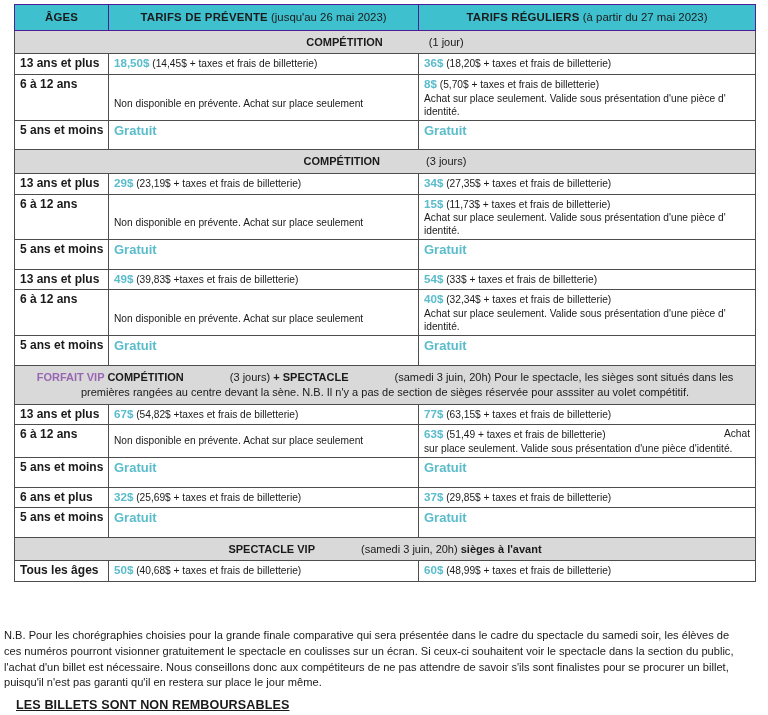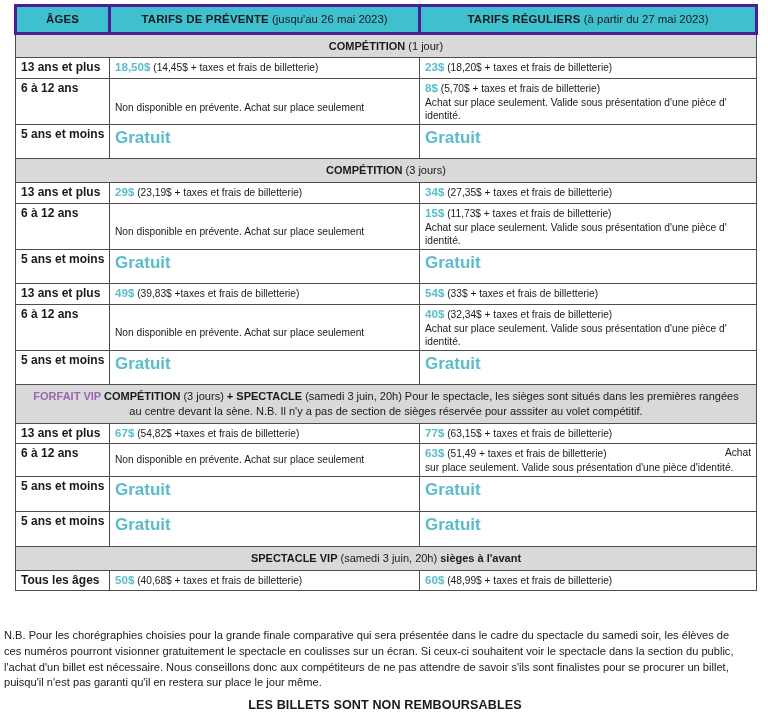"ÂGES" tr.head td { border: 3px solid #4c1d95 -> 1px solid #4c1d95 }
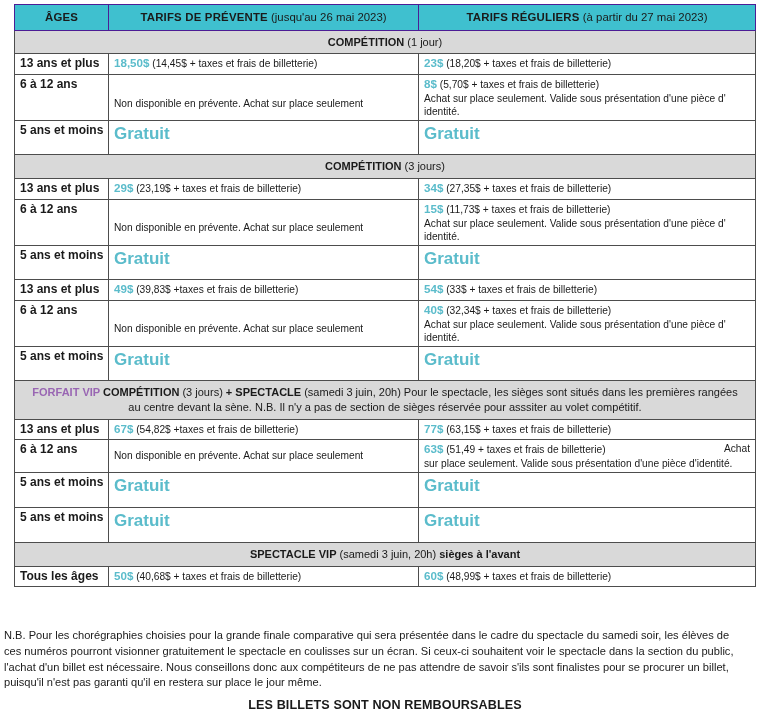"(1 jour)" .band-normal { padding-left: none -> 43px }
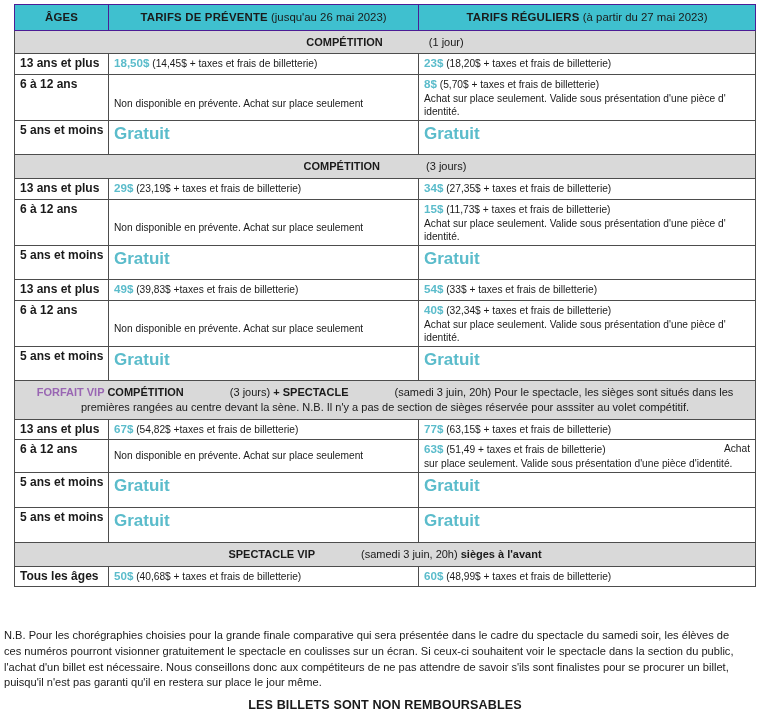"23$" span.price { text: 23$ -> 36$ }
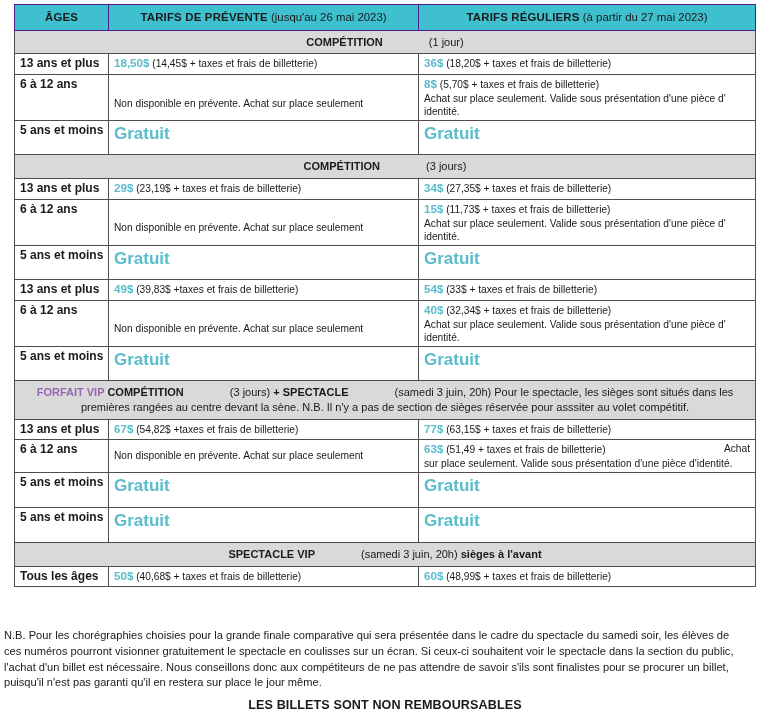"Gratuit" .free { font-size: 17px -> 13px }
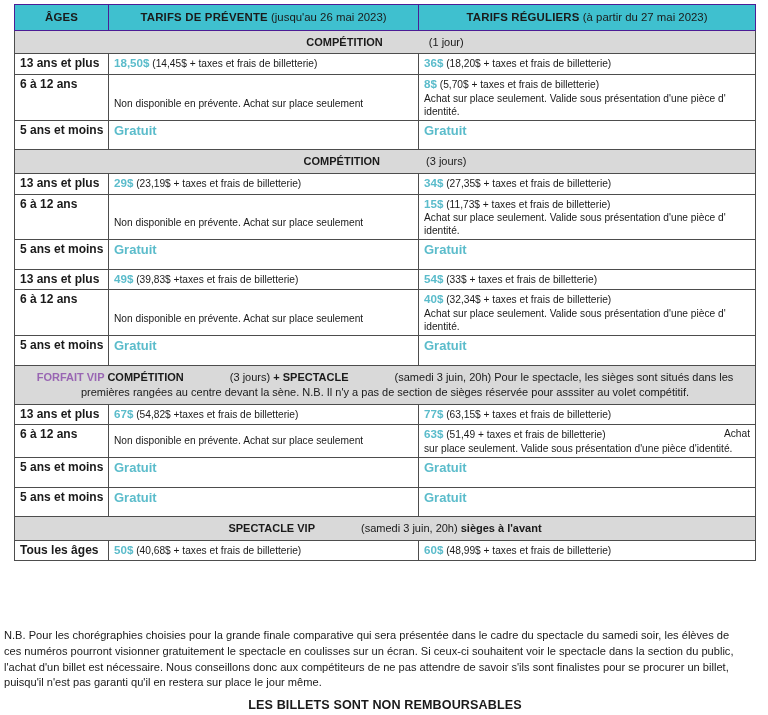"6 ans et plus" tr { html: none -> <tr> <td>6 ans et plus</td> <td> <span><span>32$</span><span> (25,69$ + taxes et frais de billetterie)</span></span> </td> <td> <span><span>37$</span><span> (29,85$ + taxes et frais de billetterie)</span></span> </td> </tr> }
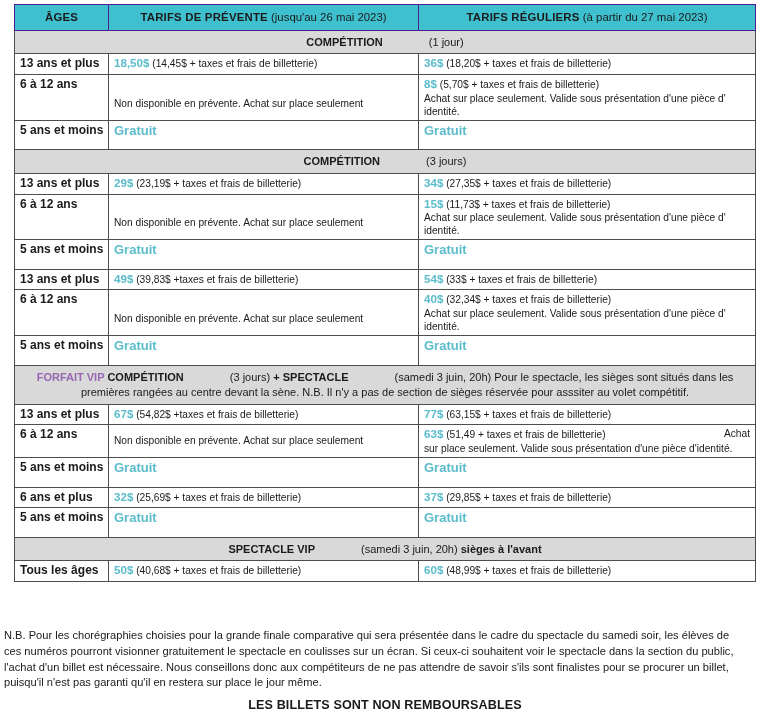"LES BILLETS SONT NON REMBOURSABLES" .footer-final { text-align: center -> left; text-decoration: none -> underline }
